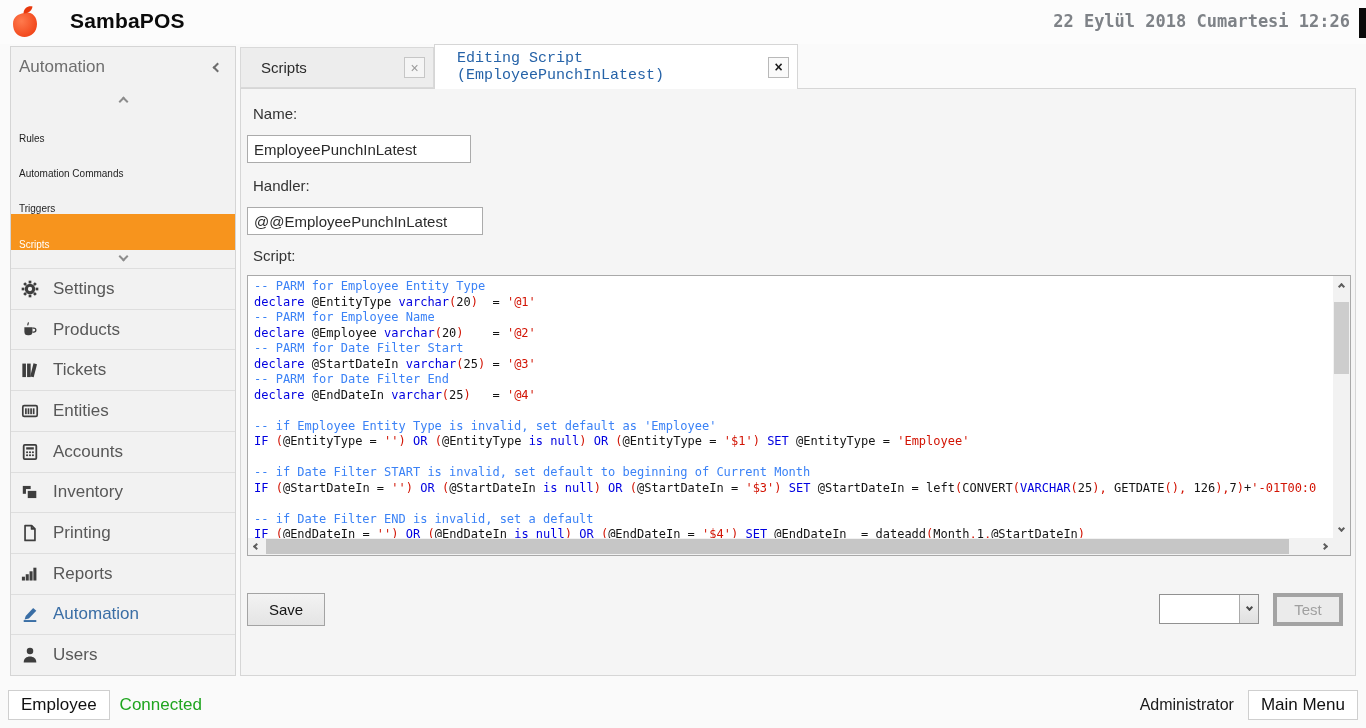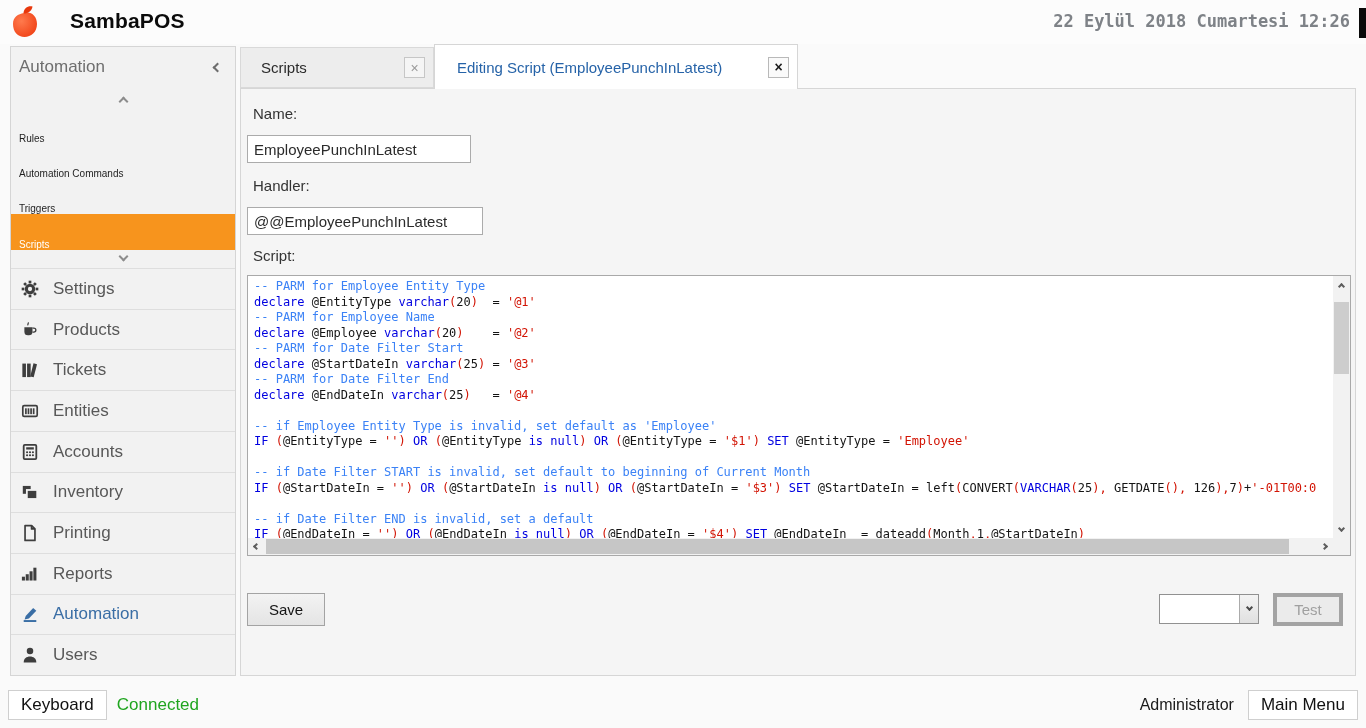"Editing Script (EmployeePunchInLatest)" .tab-active .tab-label { font-family: none -> Liberation Mono, monospace }
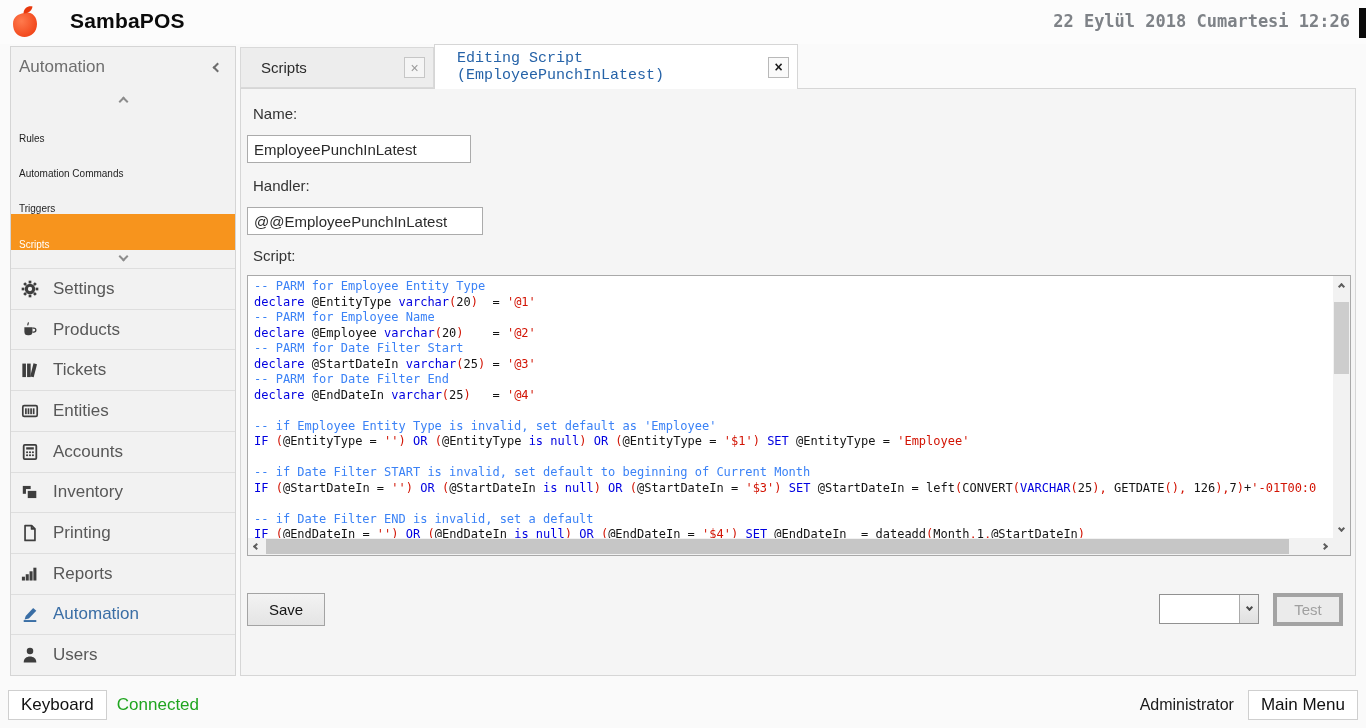"Keyboard" button.btn-keyboard { text: Keyboard -> Employee }
